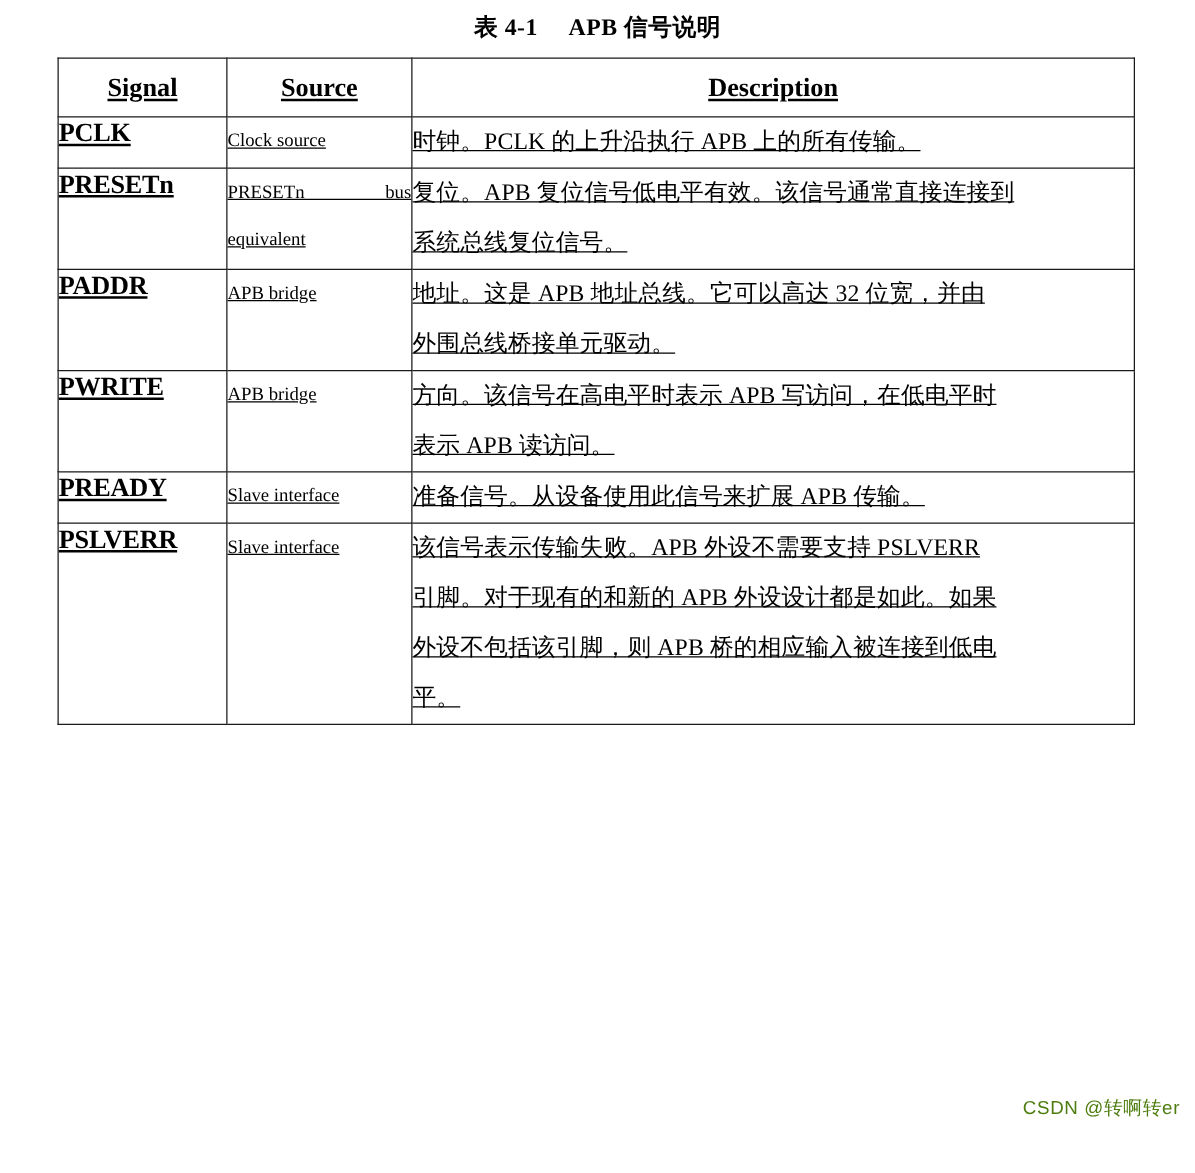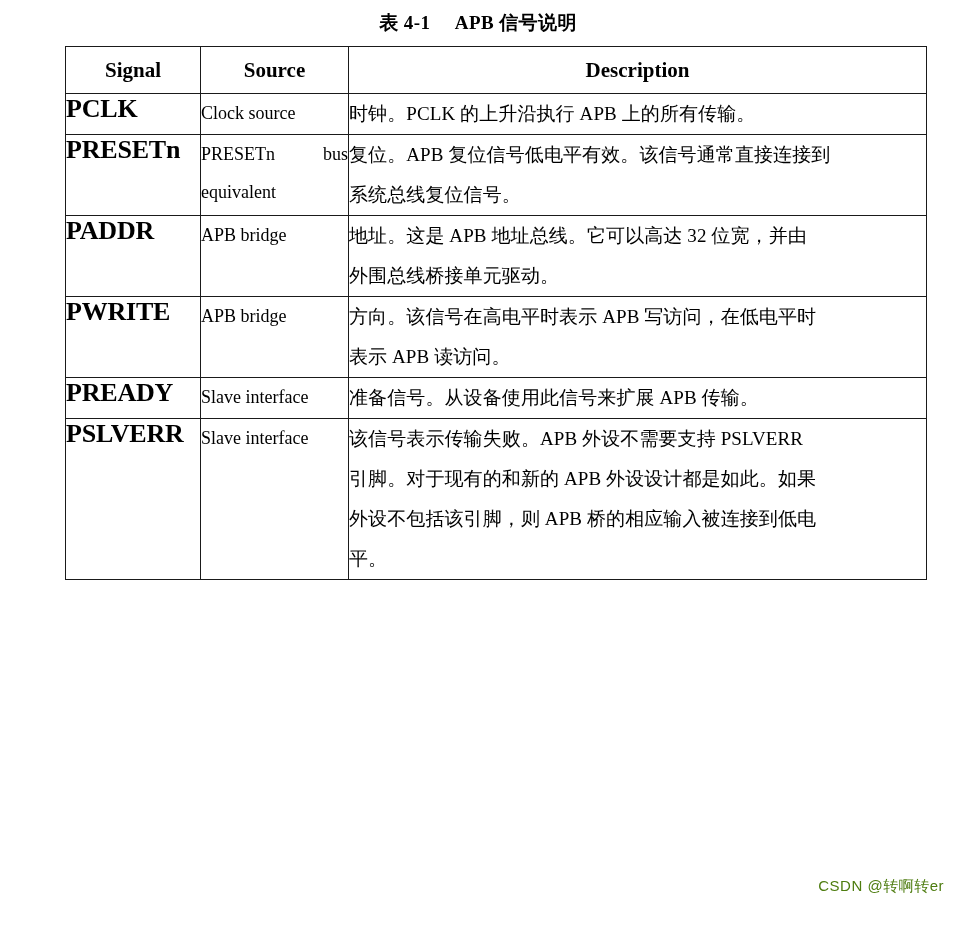"Signal" .table-wrap { left: 65px -> 46px; text-decoration: none -> underline }
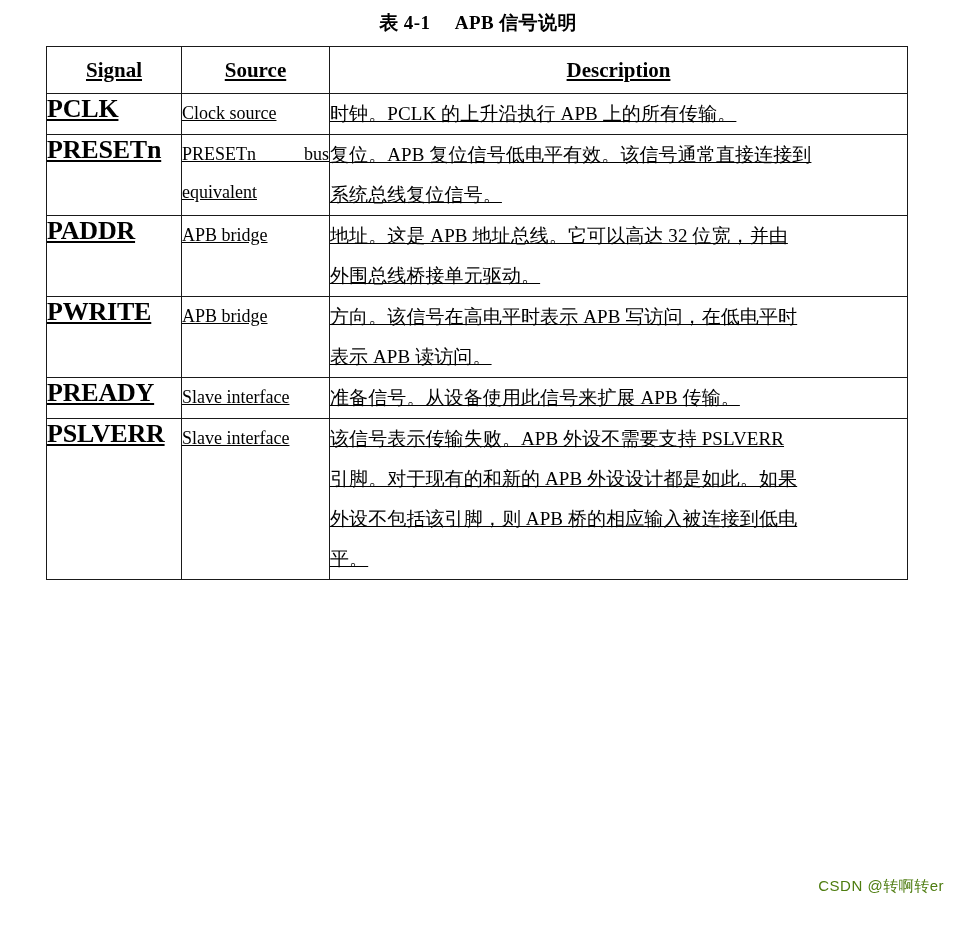"PCLK" td.signal { font-size: 26px -> 21px }
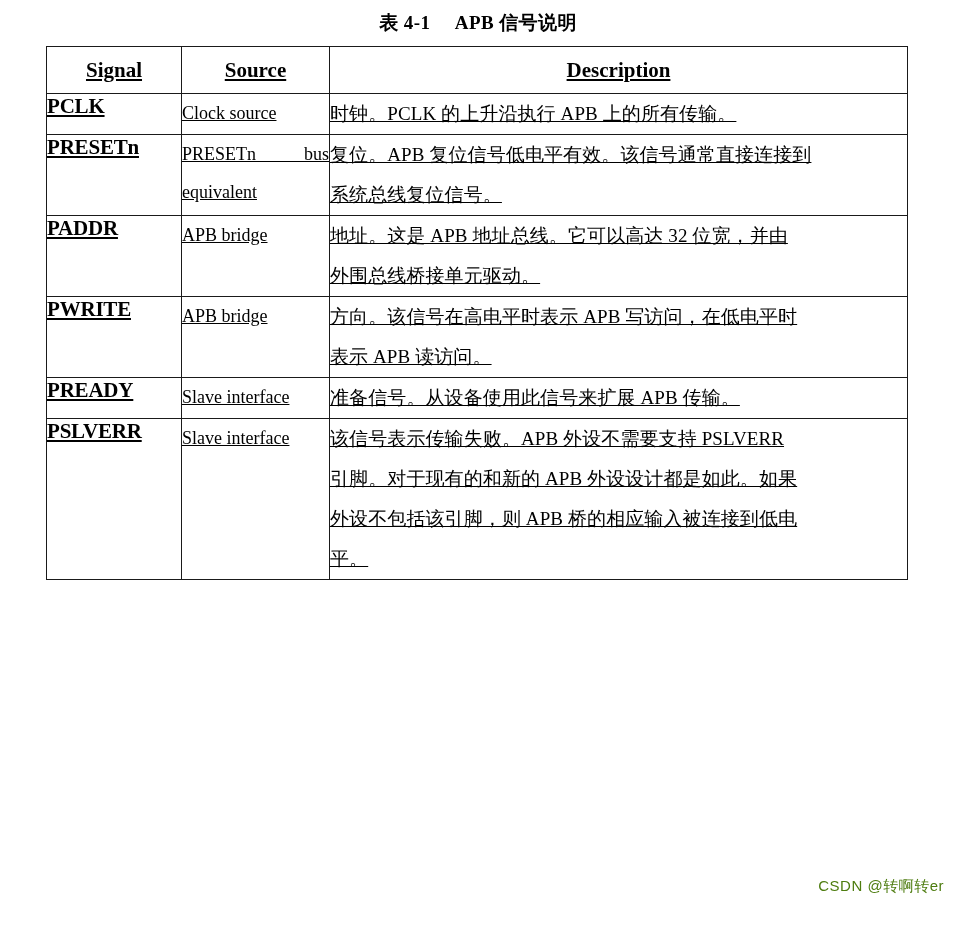"Clock source" td.source { font-size: 18px -> 15px }
